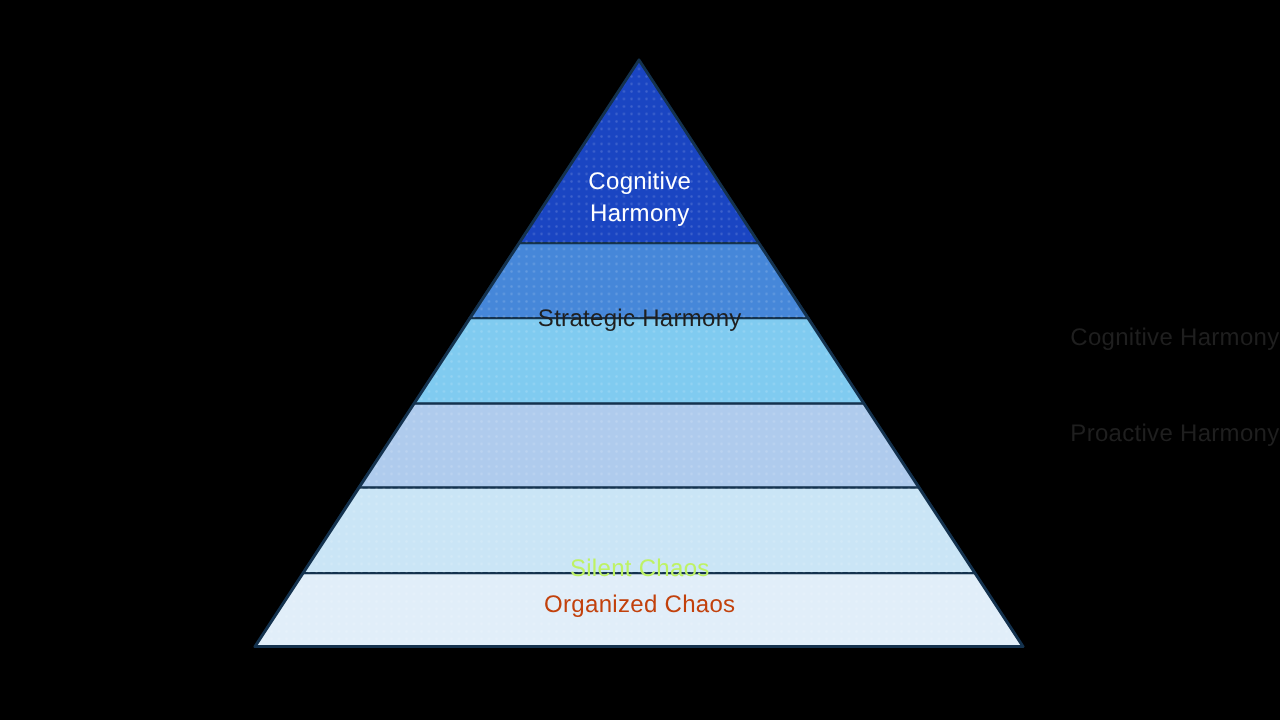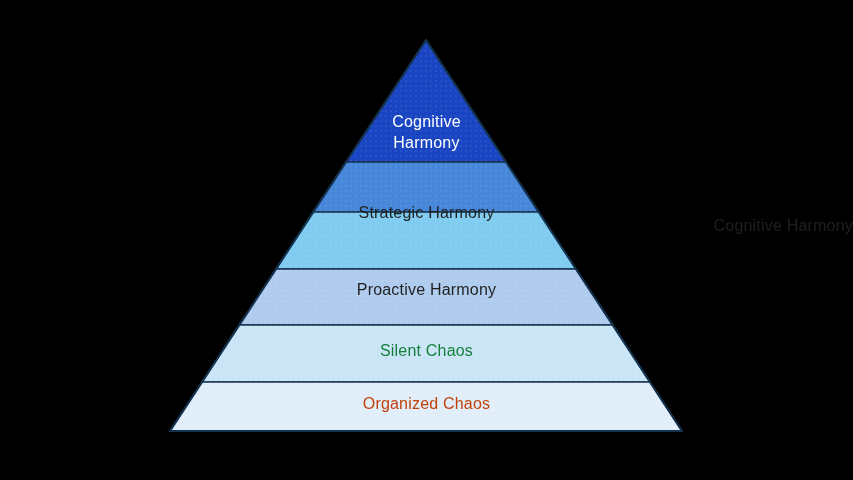"Proactive Harmony" .top-4 { text-align: none -> right }
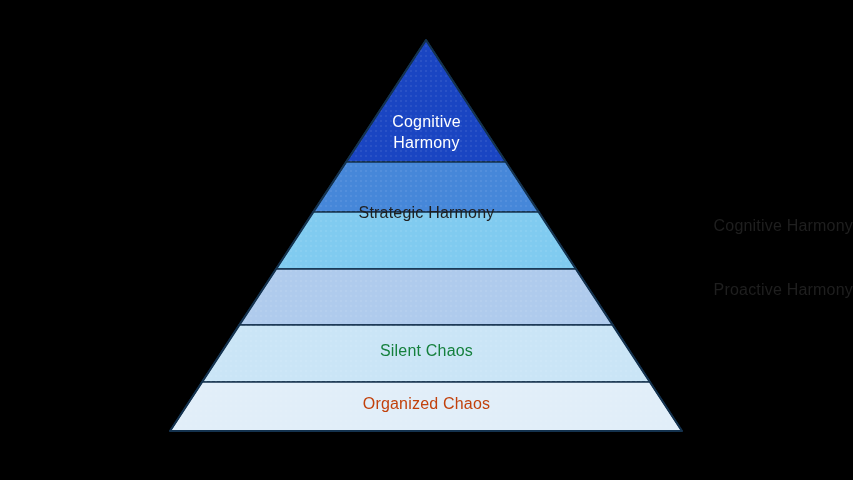"Silent Chaos" div.lvl-label { color: #15803d -> #bef264; margin-top: none -> 29px }
